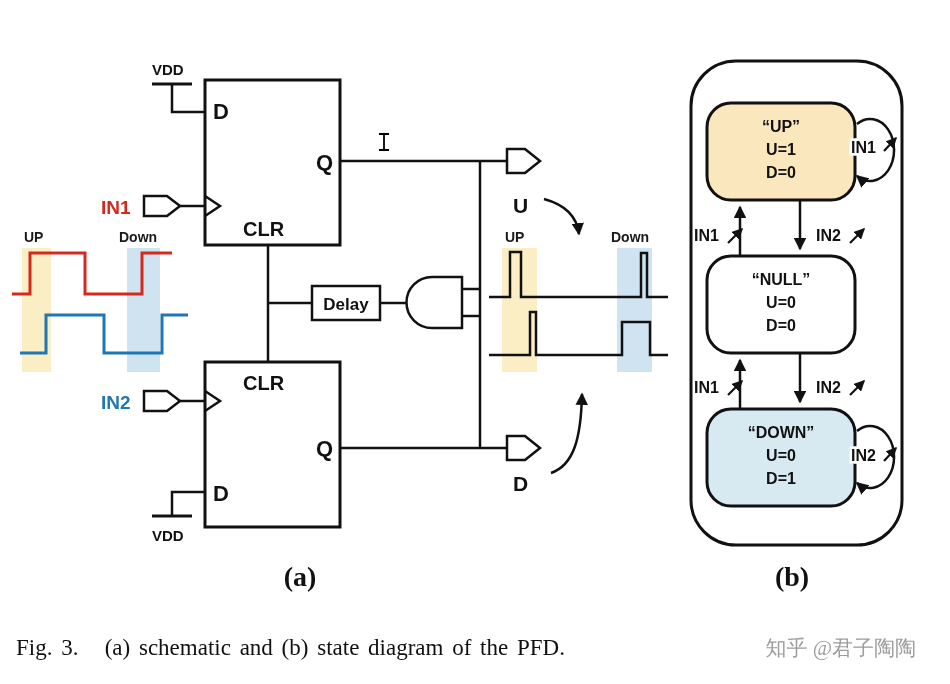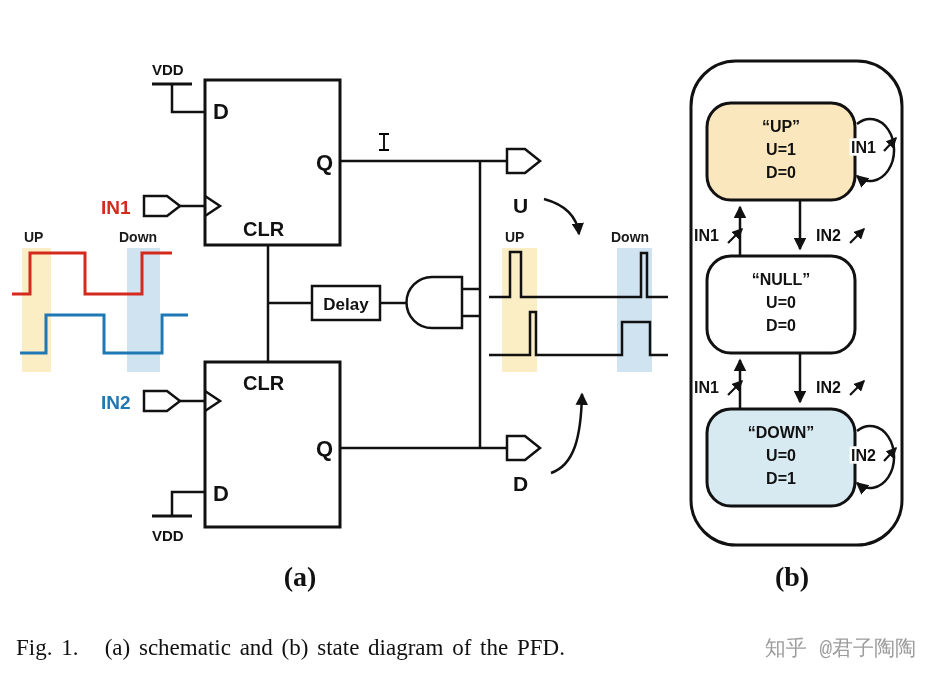"Fig. 1. (a) schematic and" span.caption { text: 1 -> 3 }
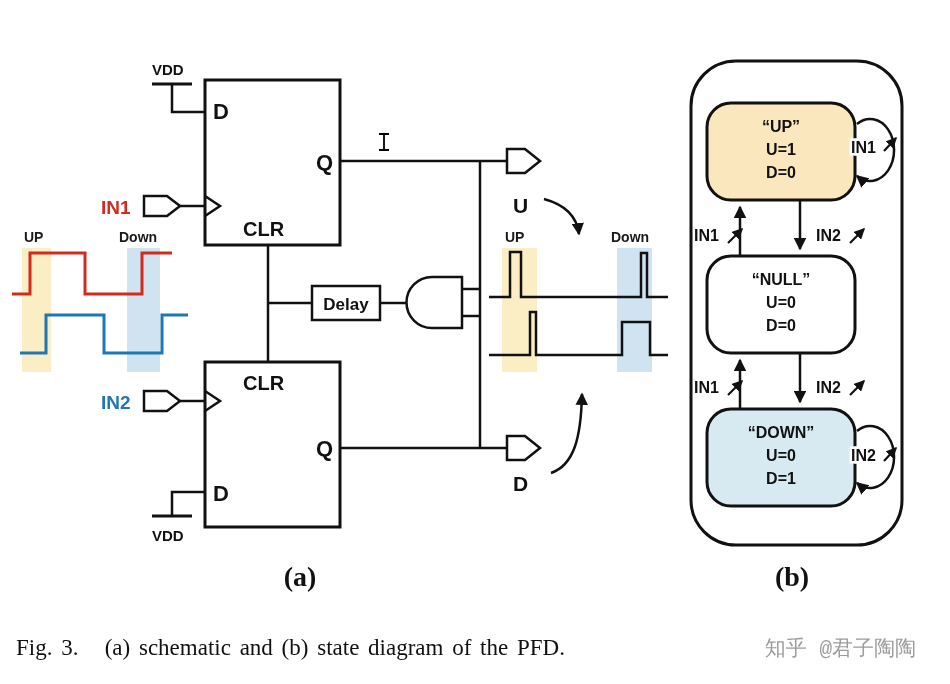"知乎 @君子陶陶" .watermark { font-family: Liberation Mono, monospace -> Liberation Serif, serif }
